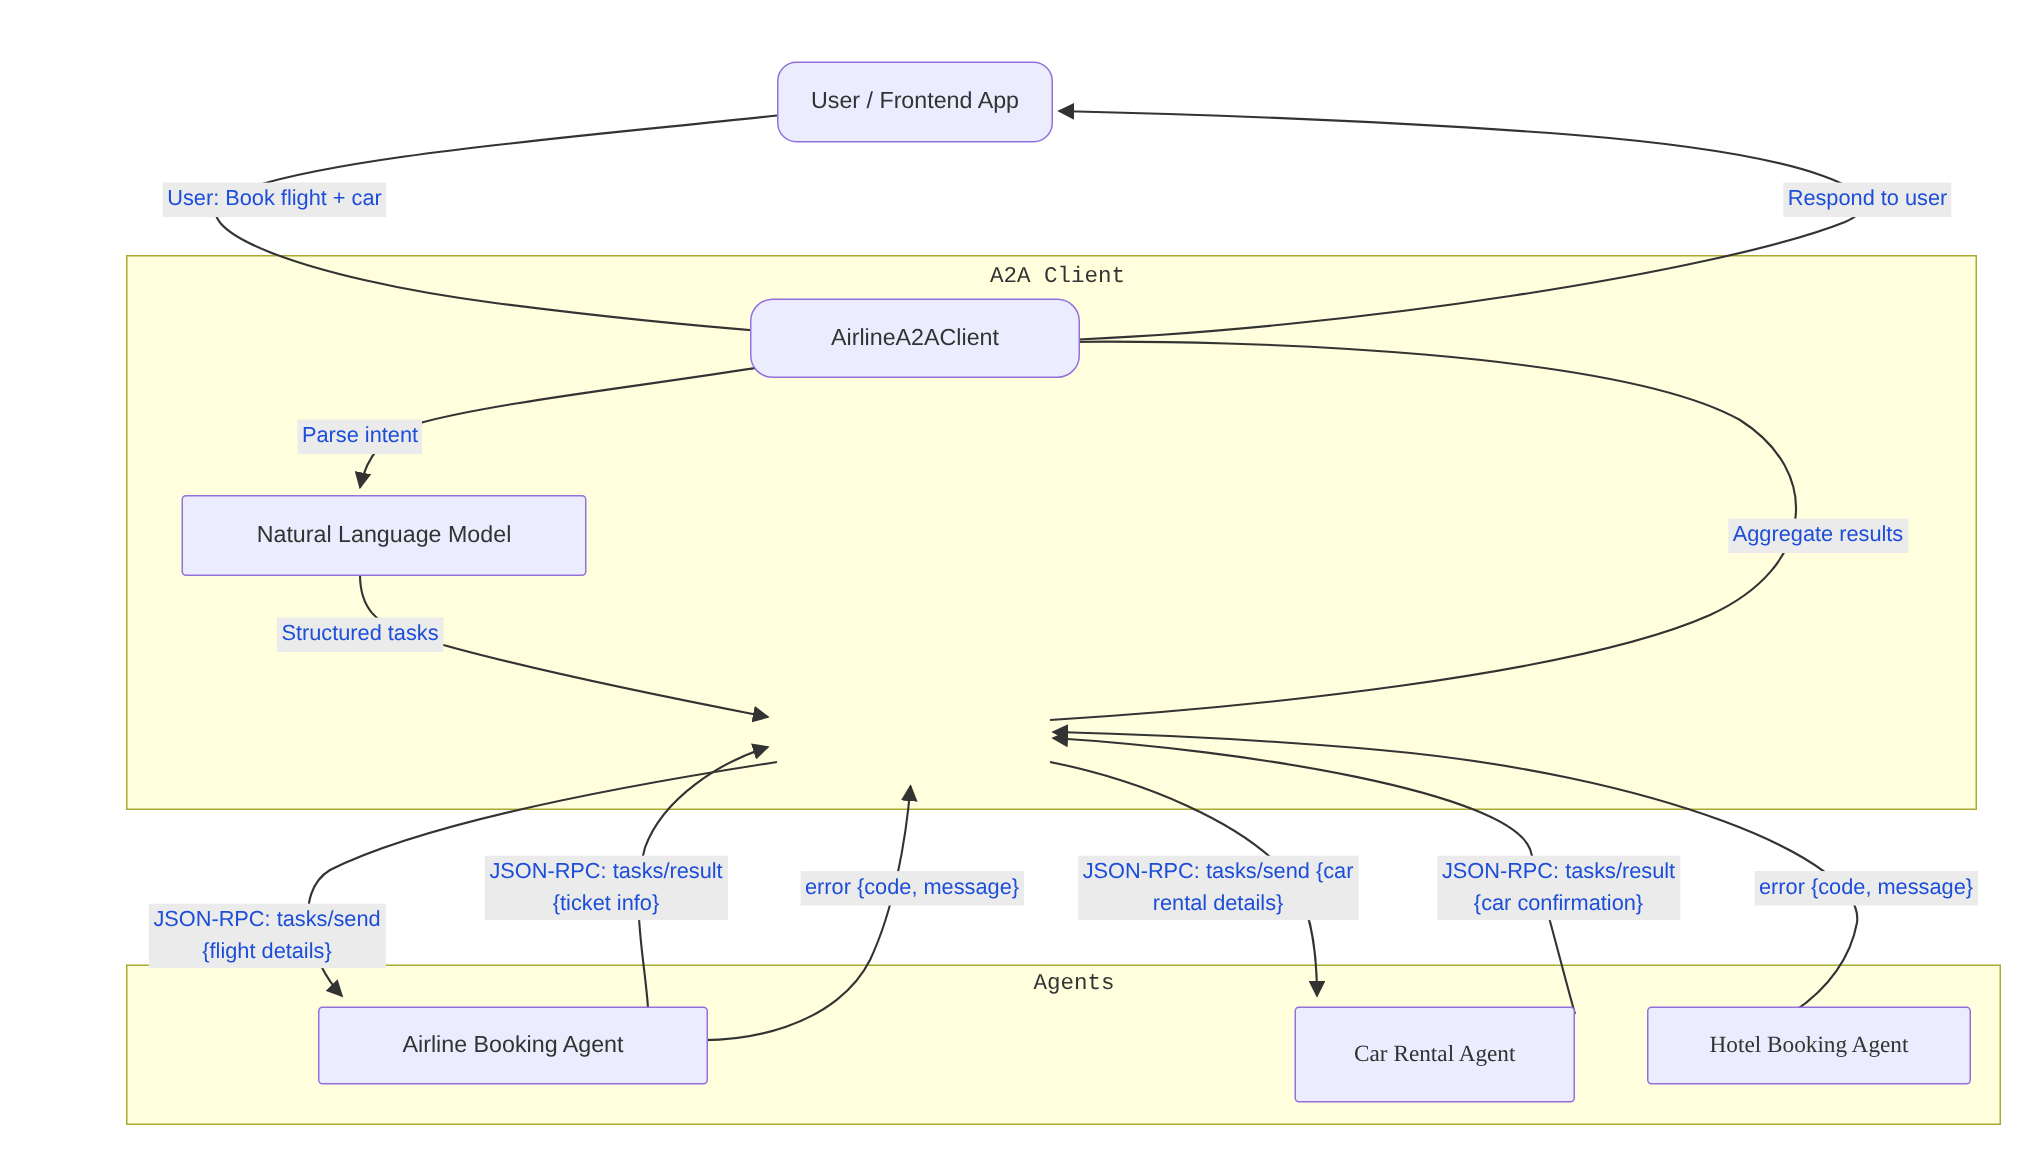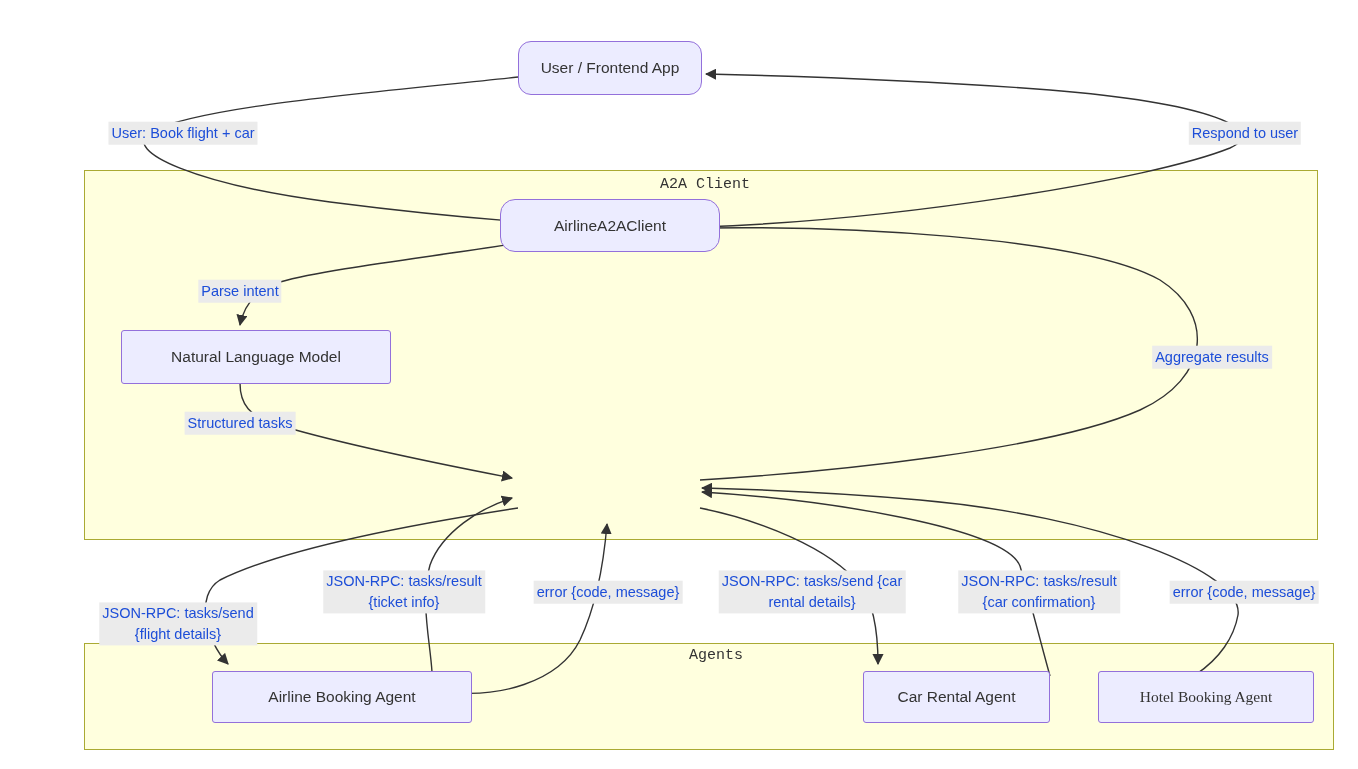"Car Rental Agent" div.node { font-family: none -> Liberation Serif, serif; height: 52px -> 64px }
